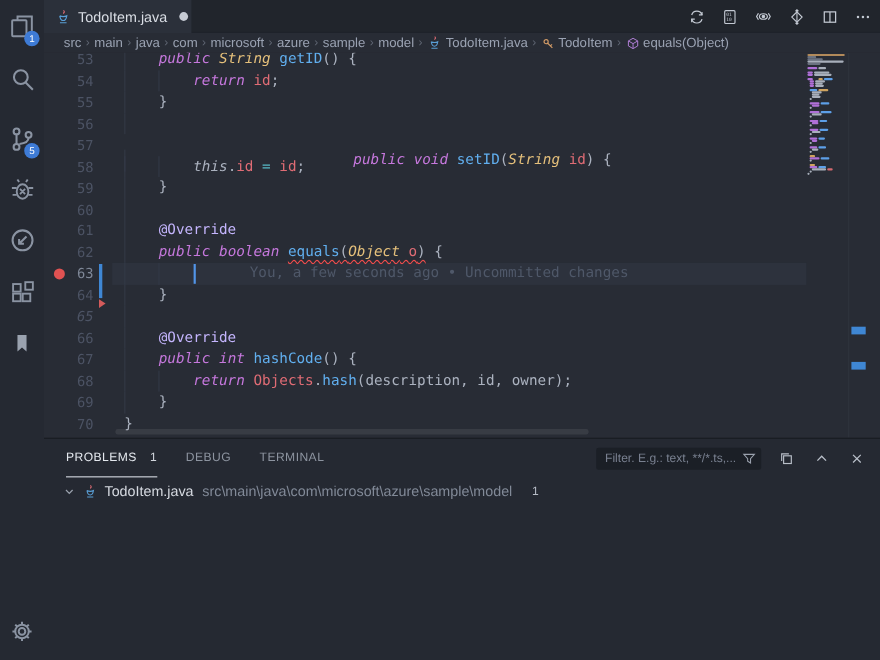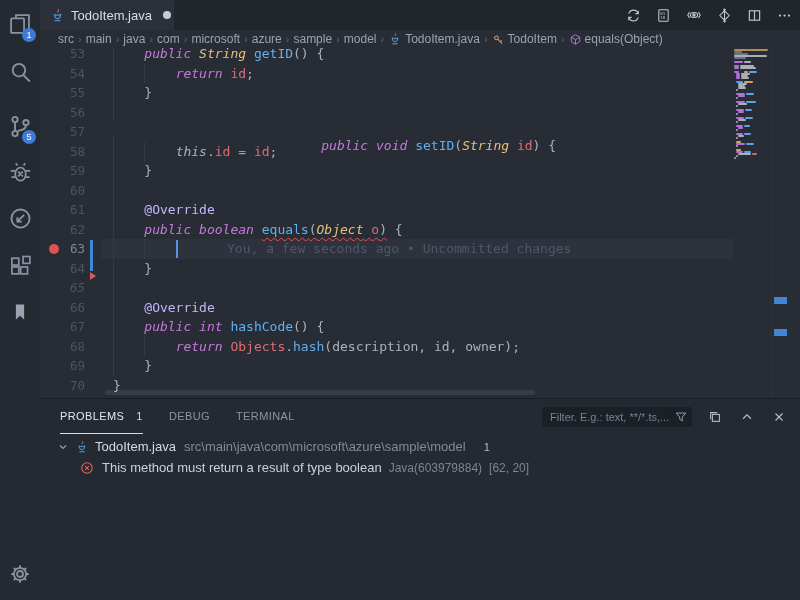"This method must return a" div.tree-problem-row { html: <div> <span> <svg> <circle></circle> <path></path> </svg> </span> <span>This method must return a result of type boolean</span> <span>Java(603979884)</span> <span>[62, 20]</span> </div> -> none }
